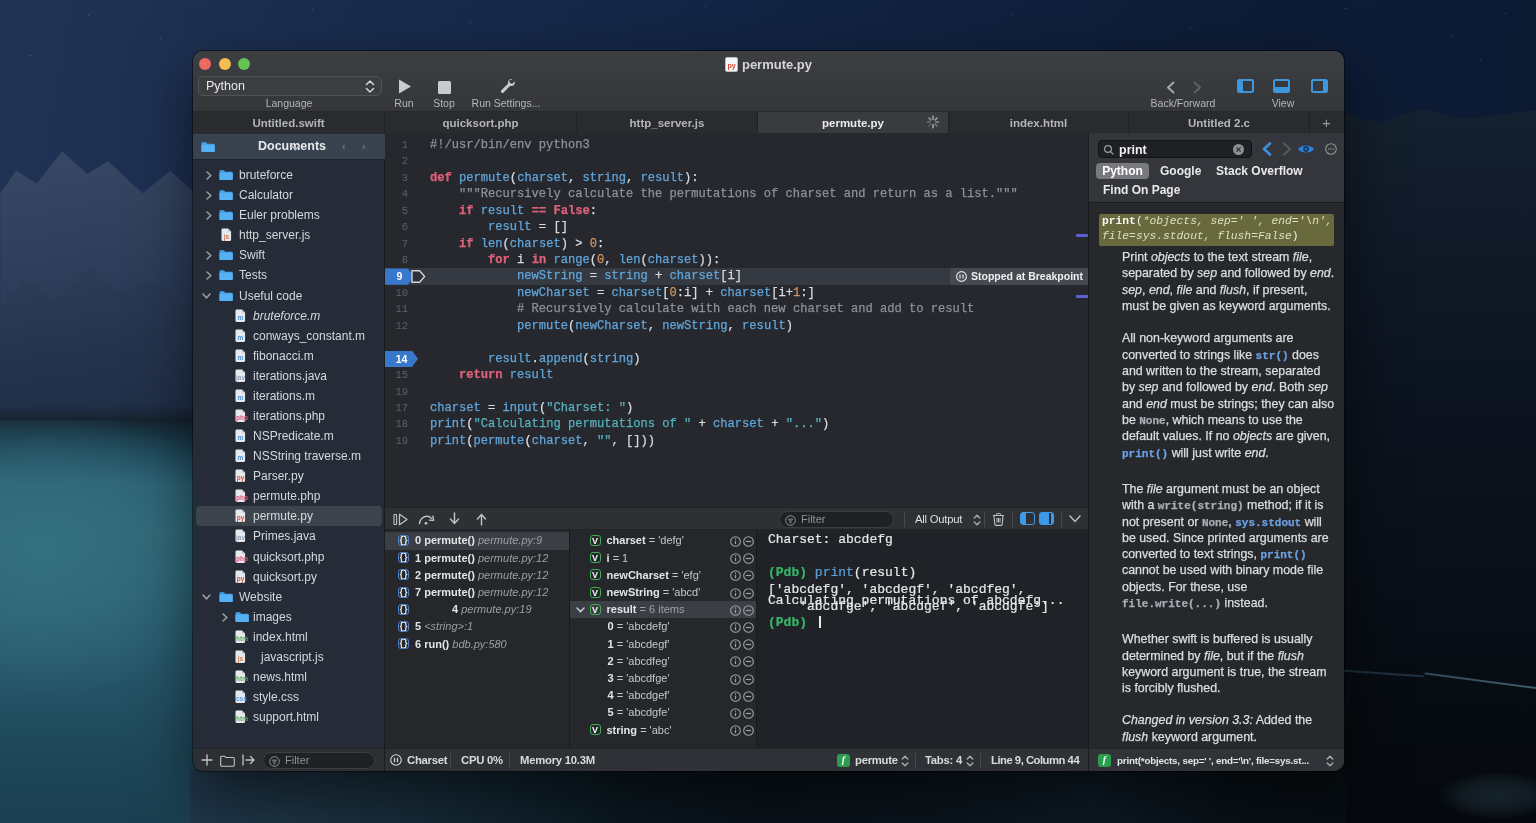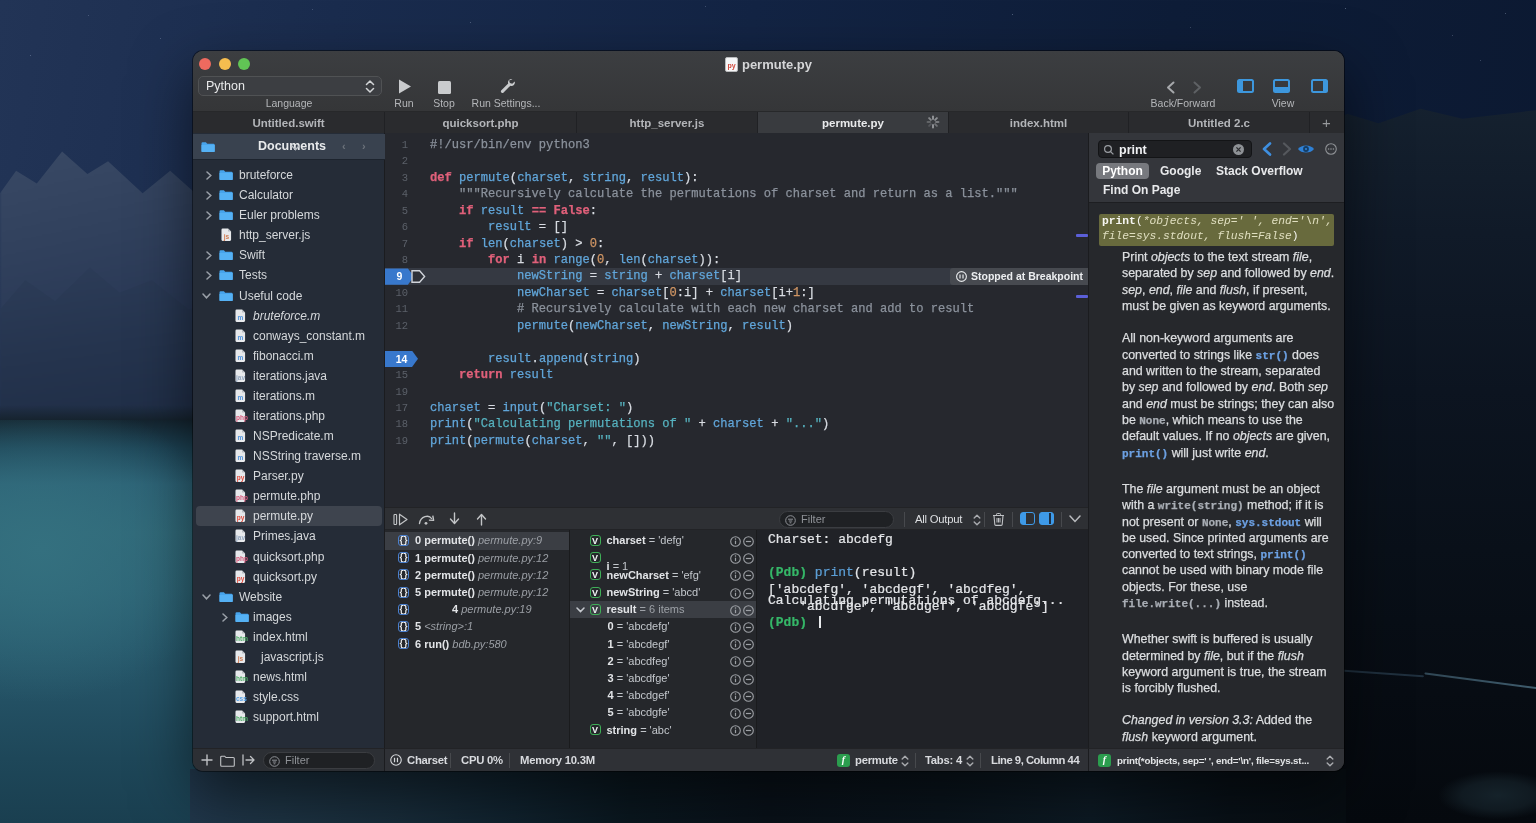"i = 1" span { margin-top: 8px -> none }
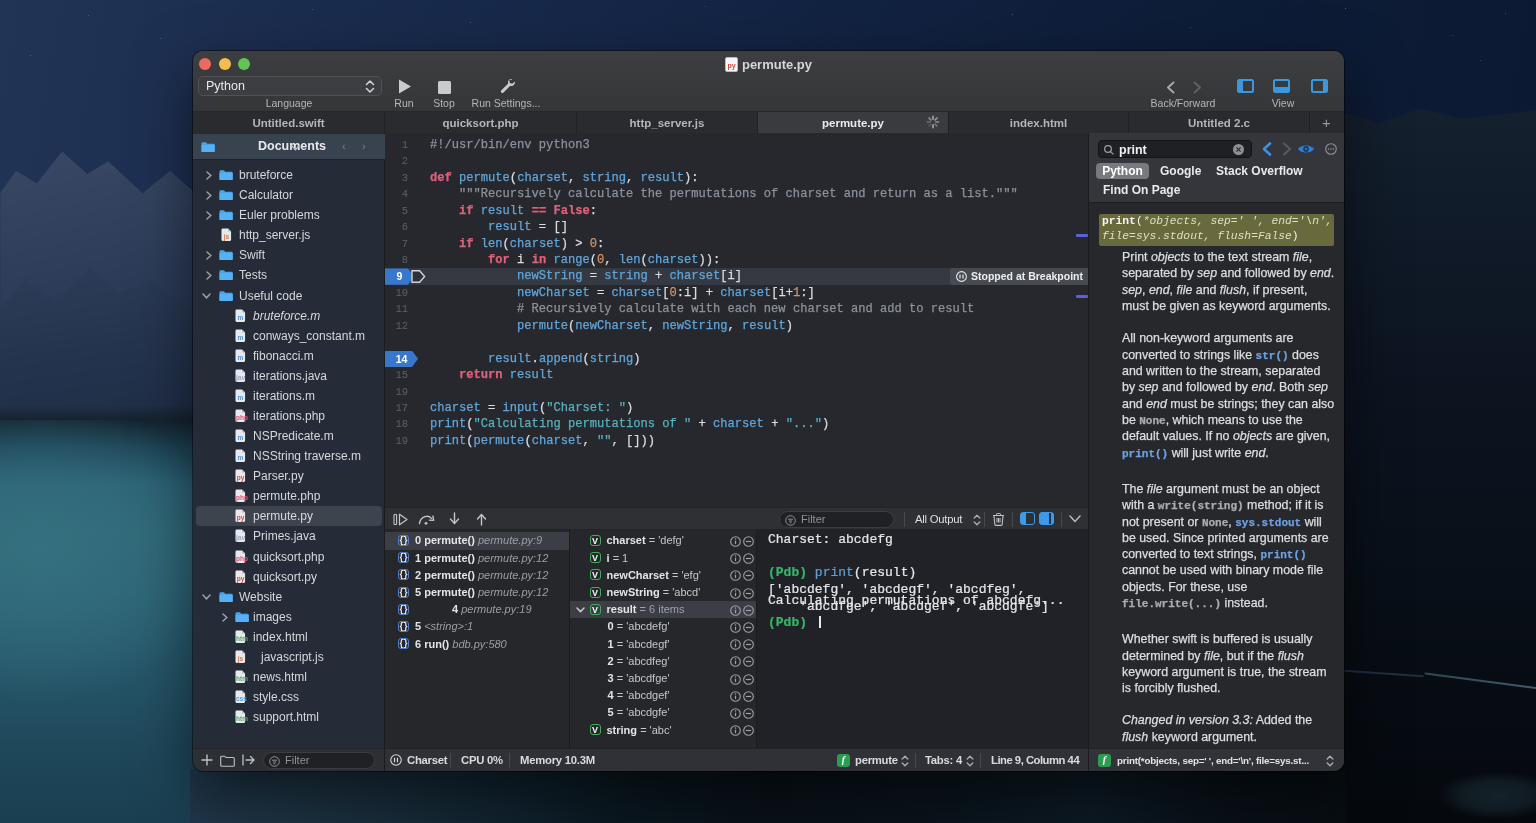"5 permute()" b { text: 5 -> 7 }
